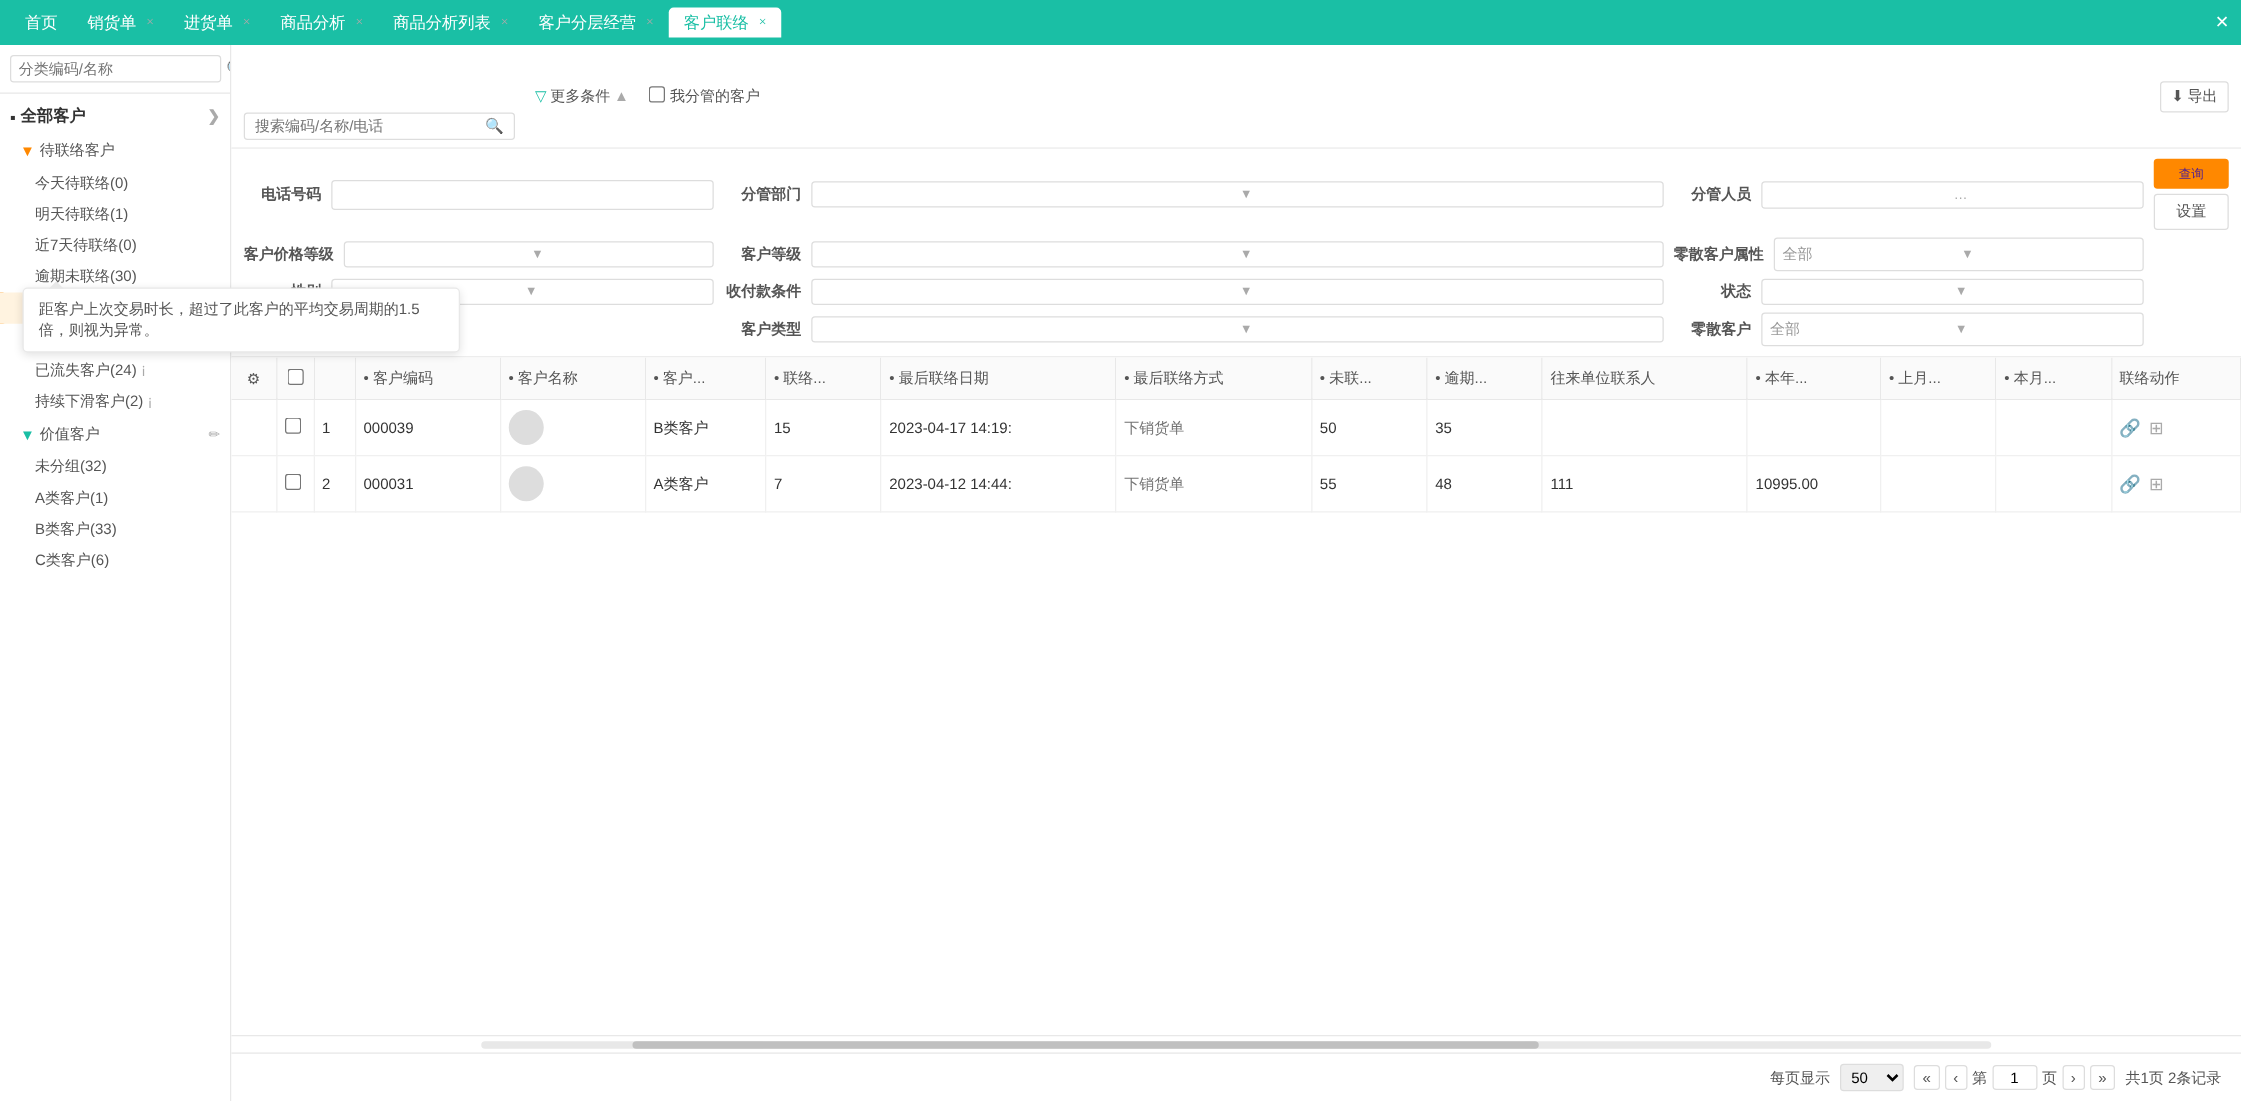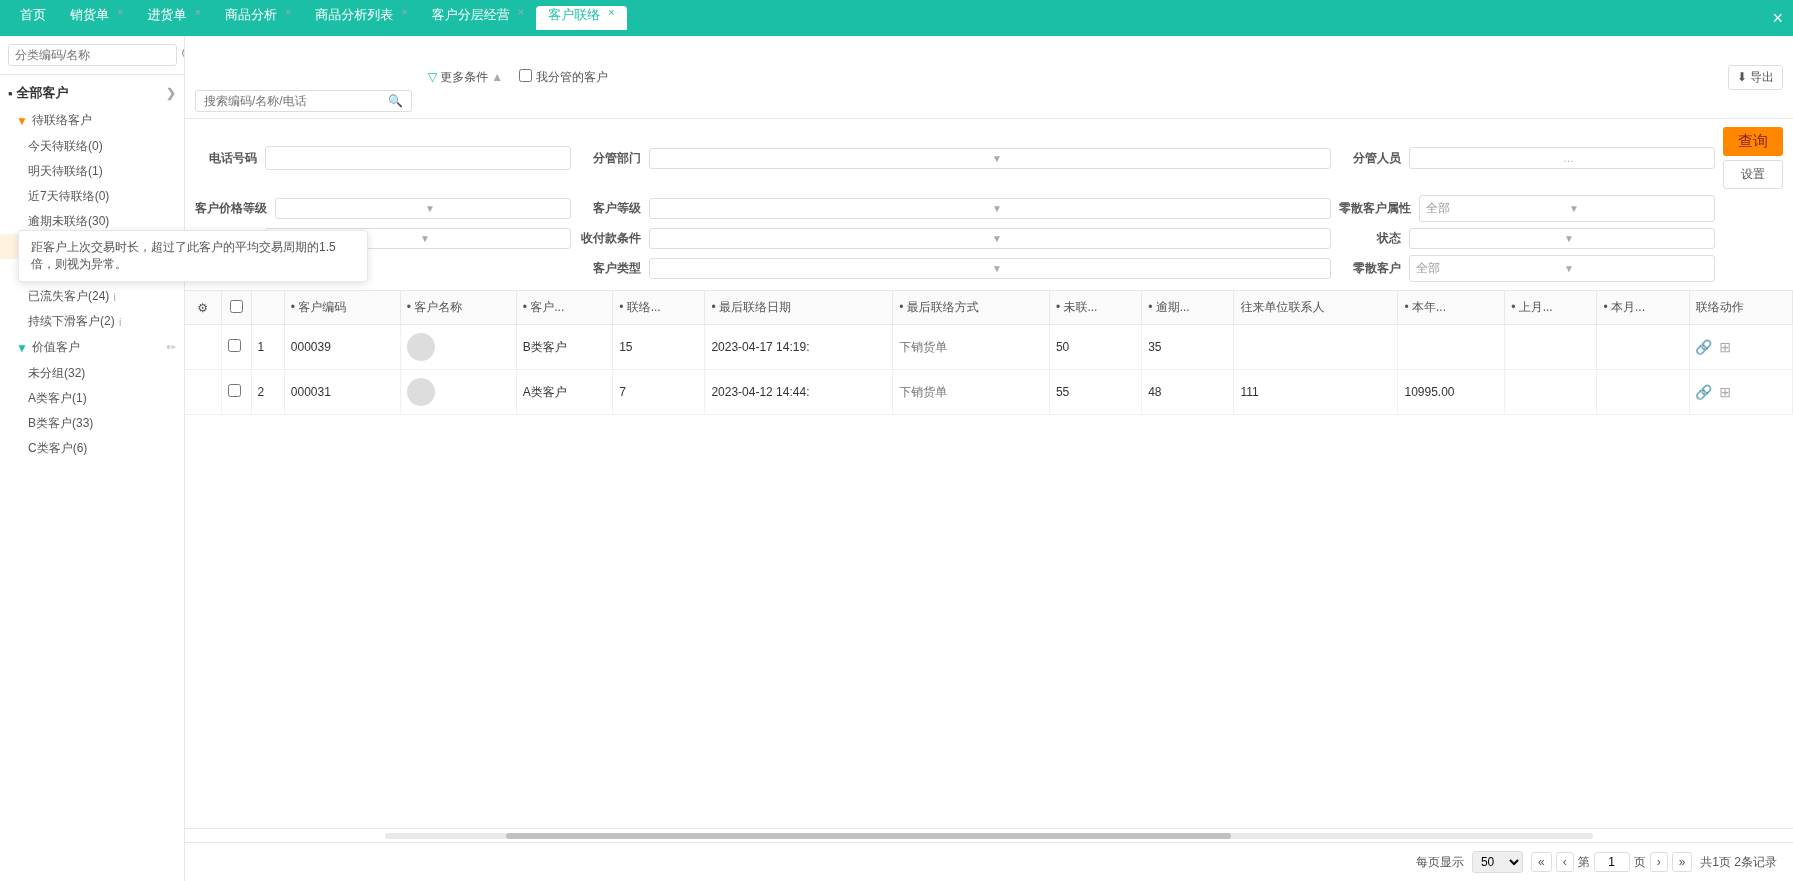"首页" .top-nav .nav-tab { align-items: flex-start -> center; font-family: none -> Liberation Serif, serif }
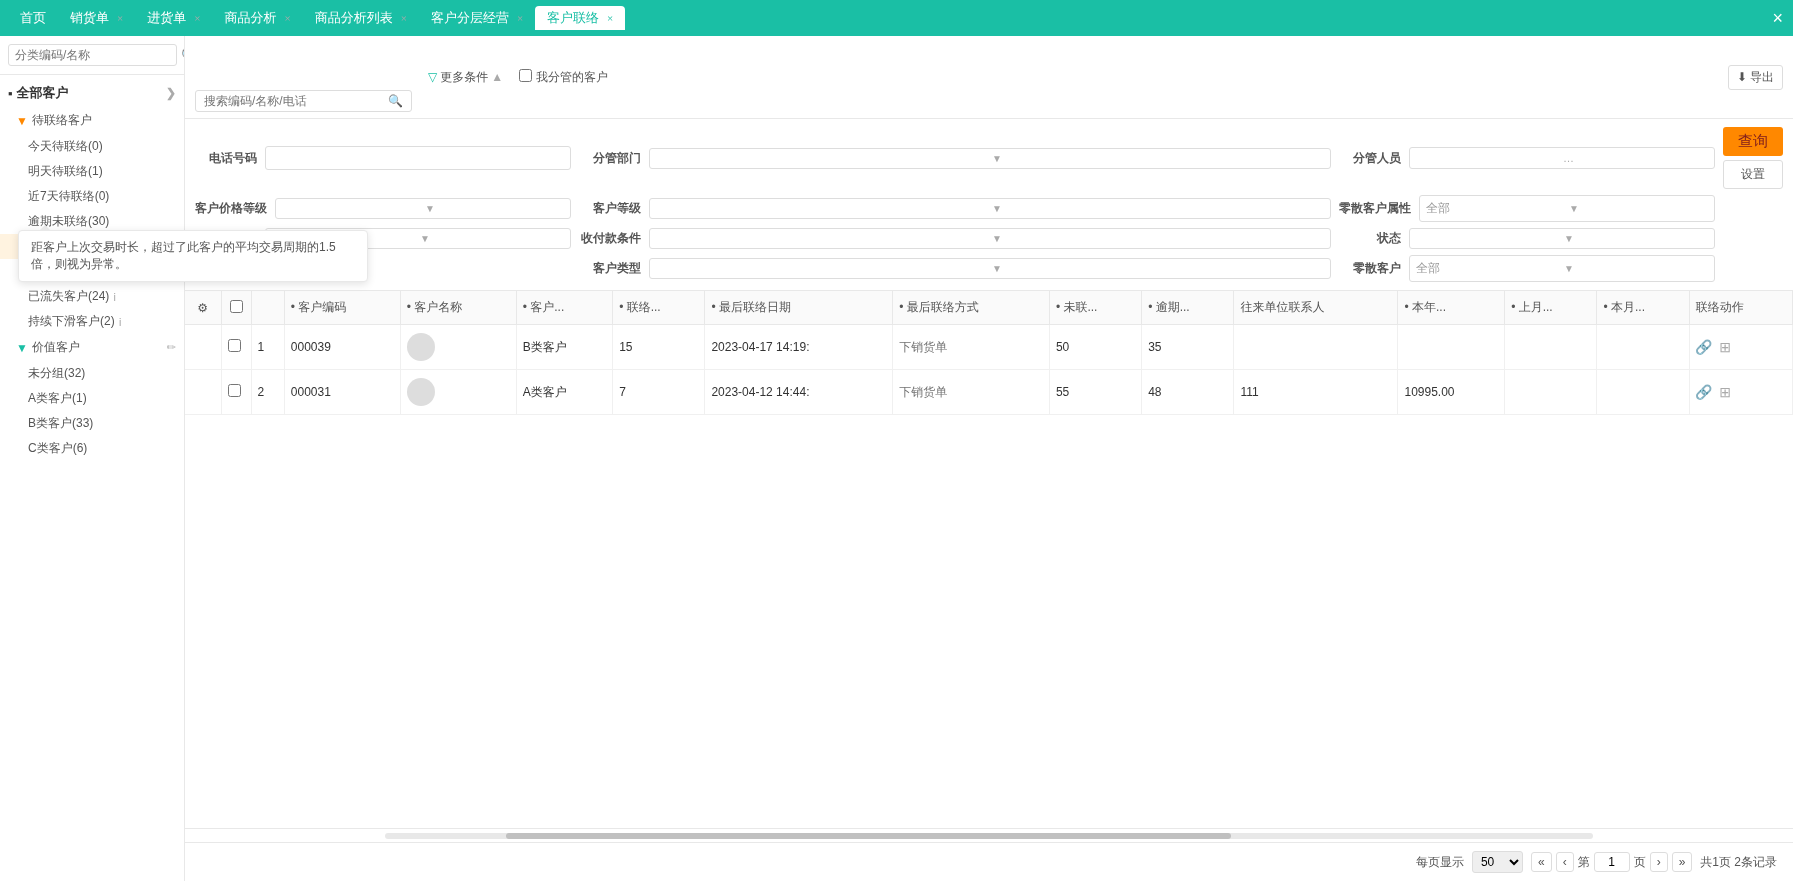"查询" .btn-query { color: #7f1d1d -> #4c1d95; font-size: 15px -> 10px }
